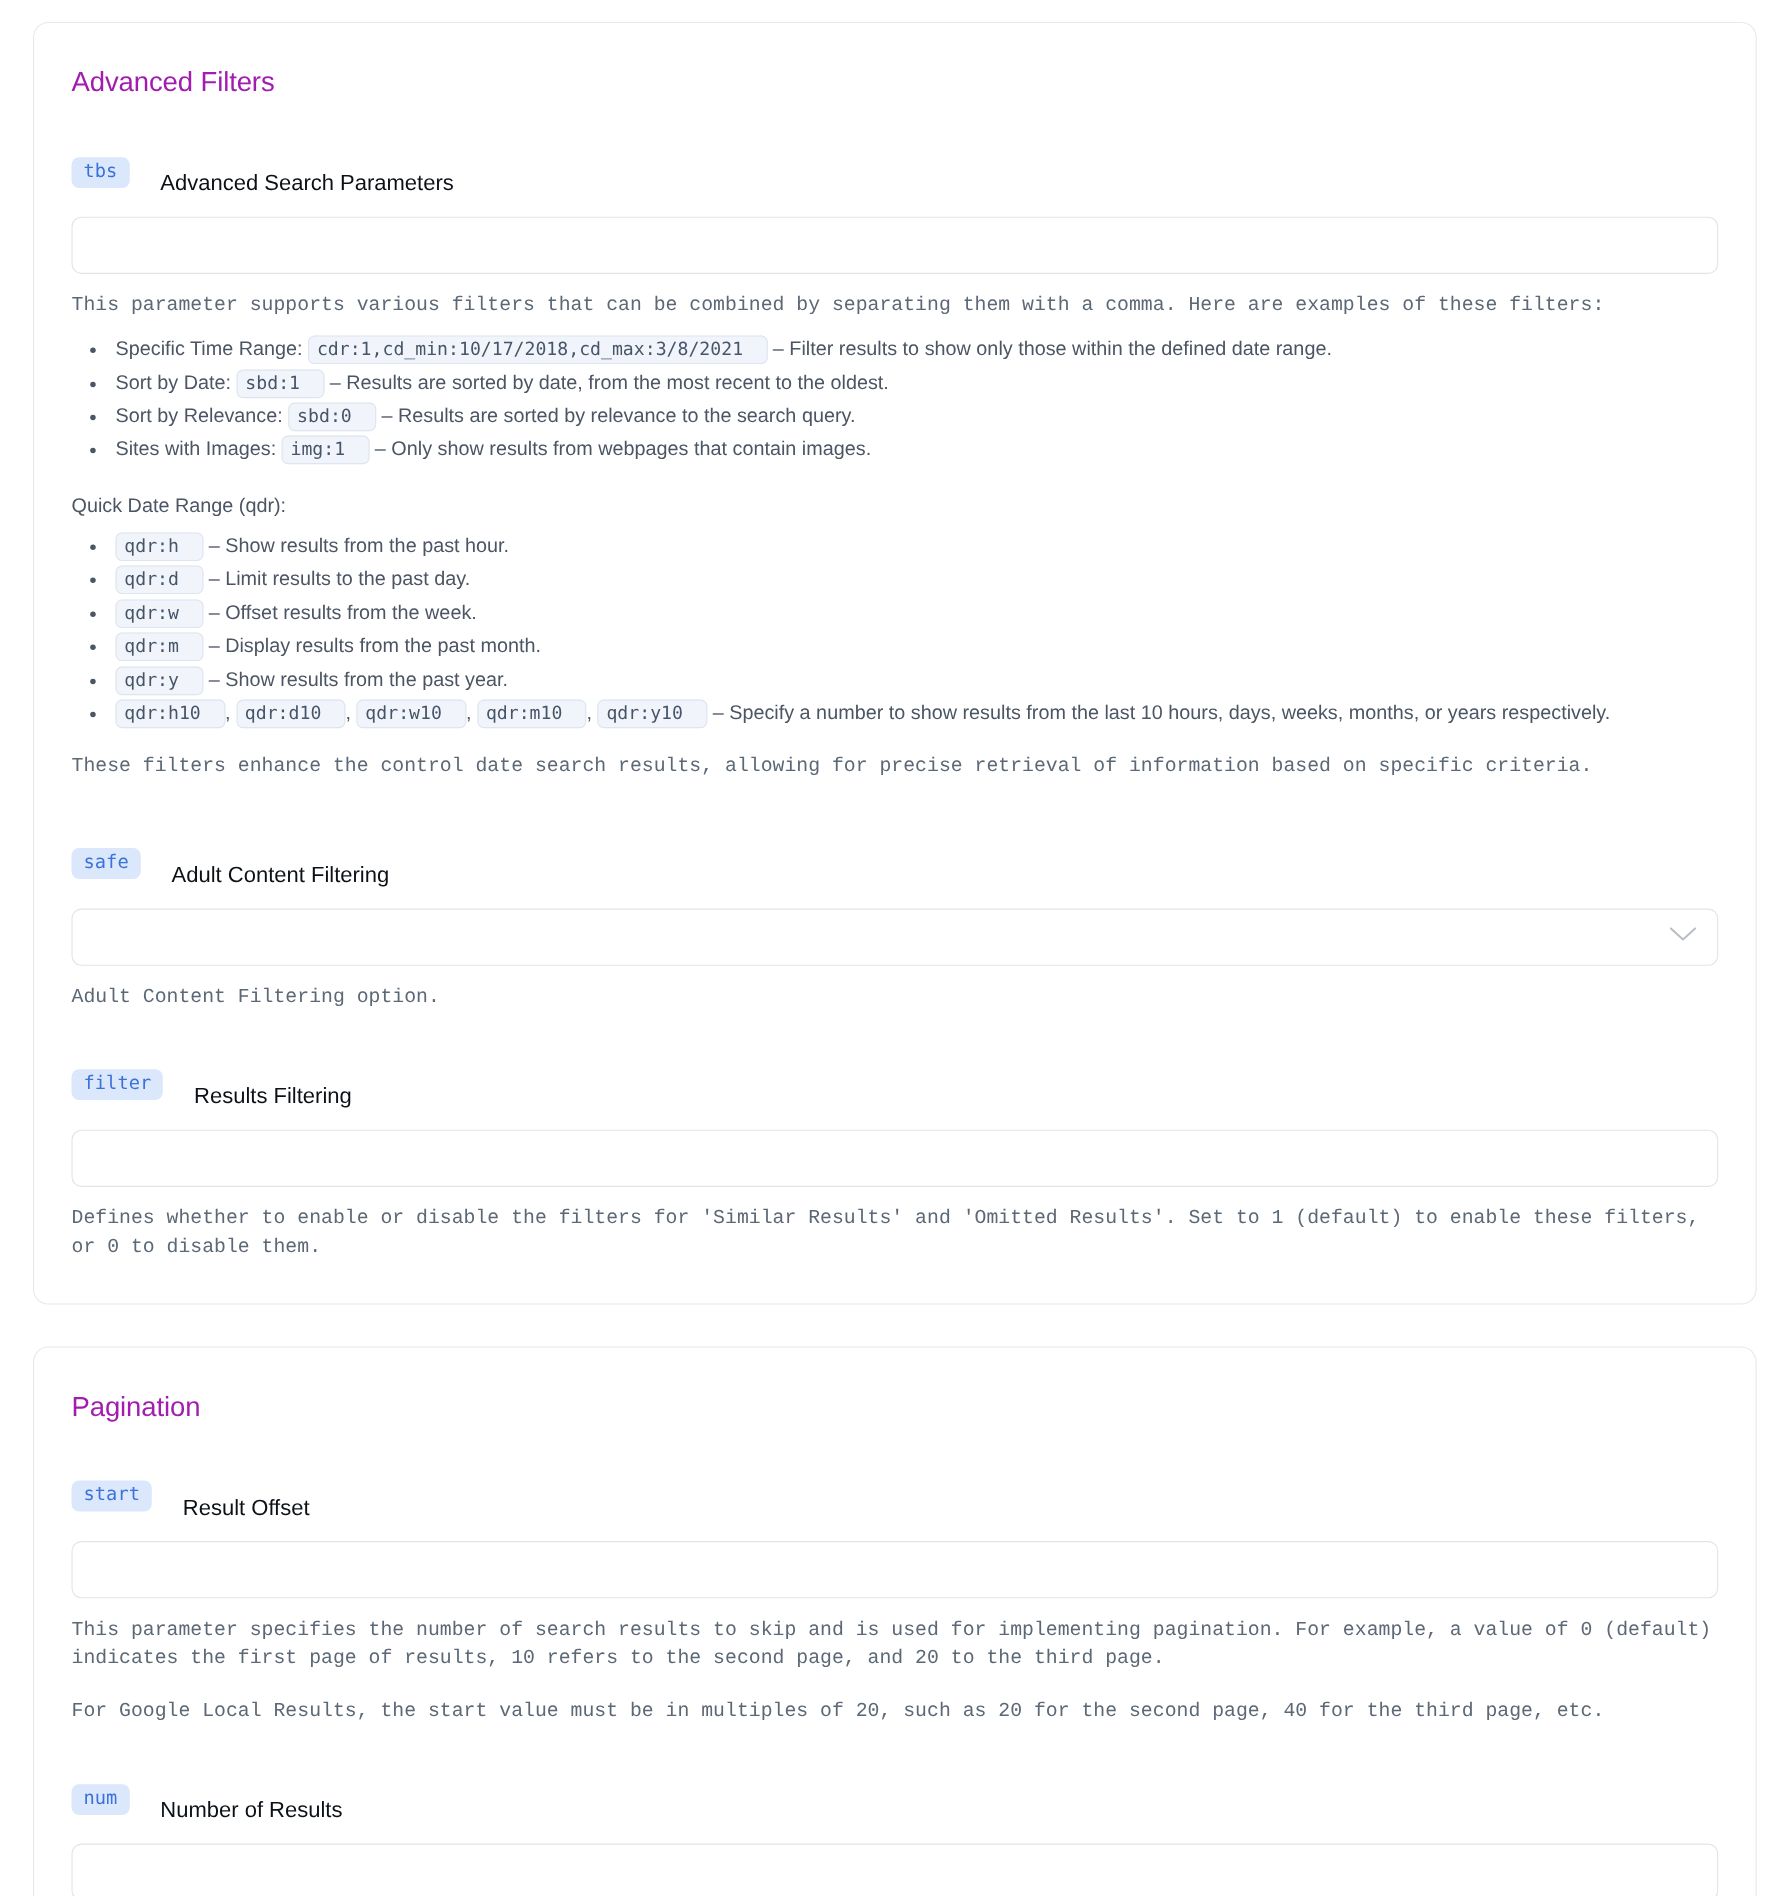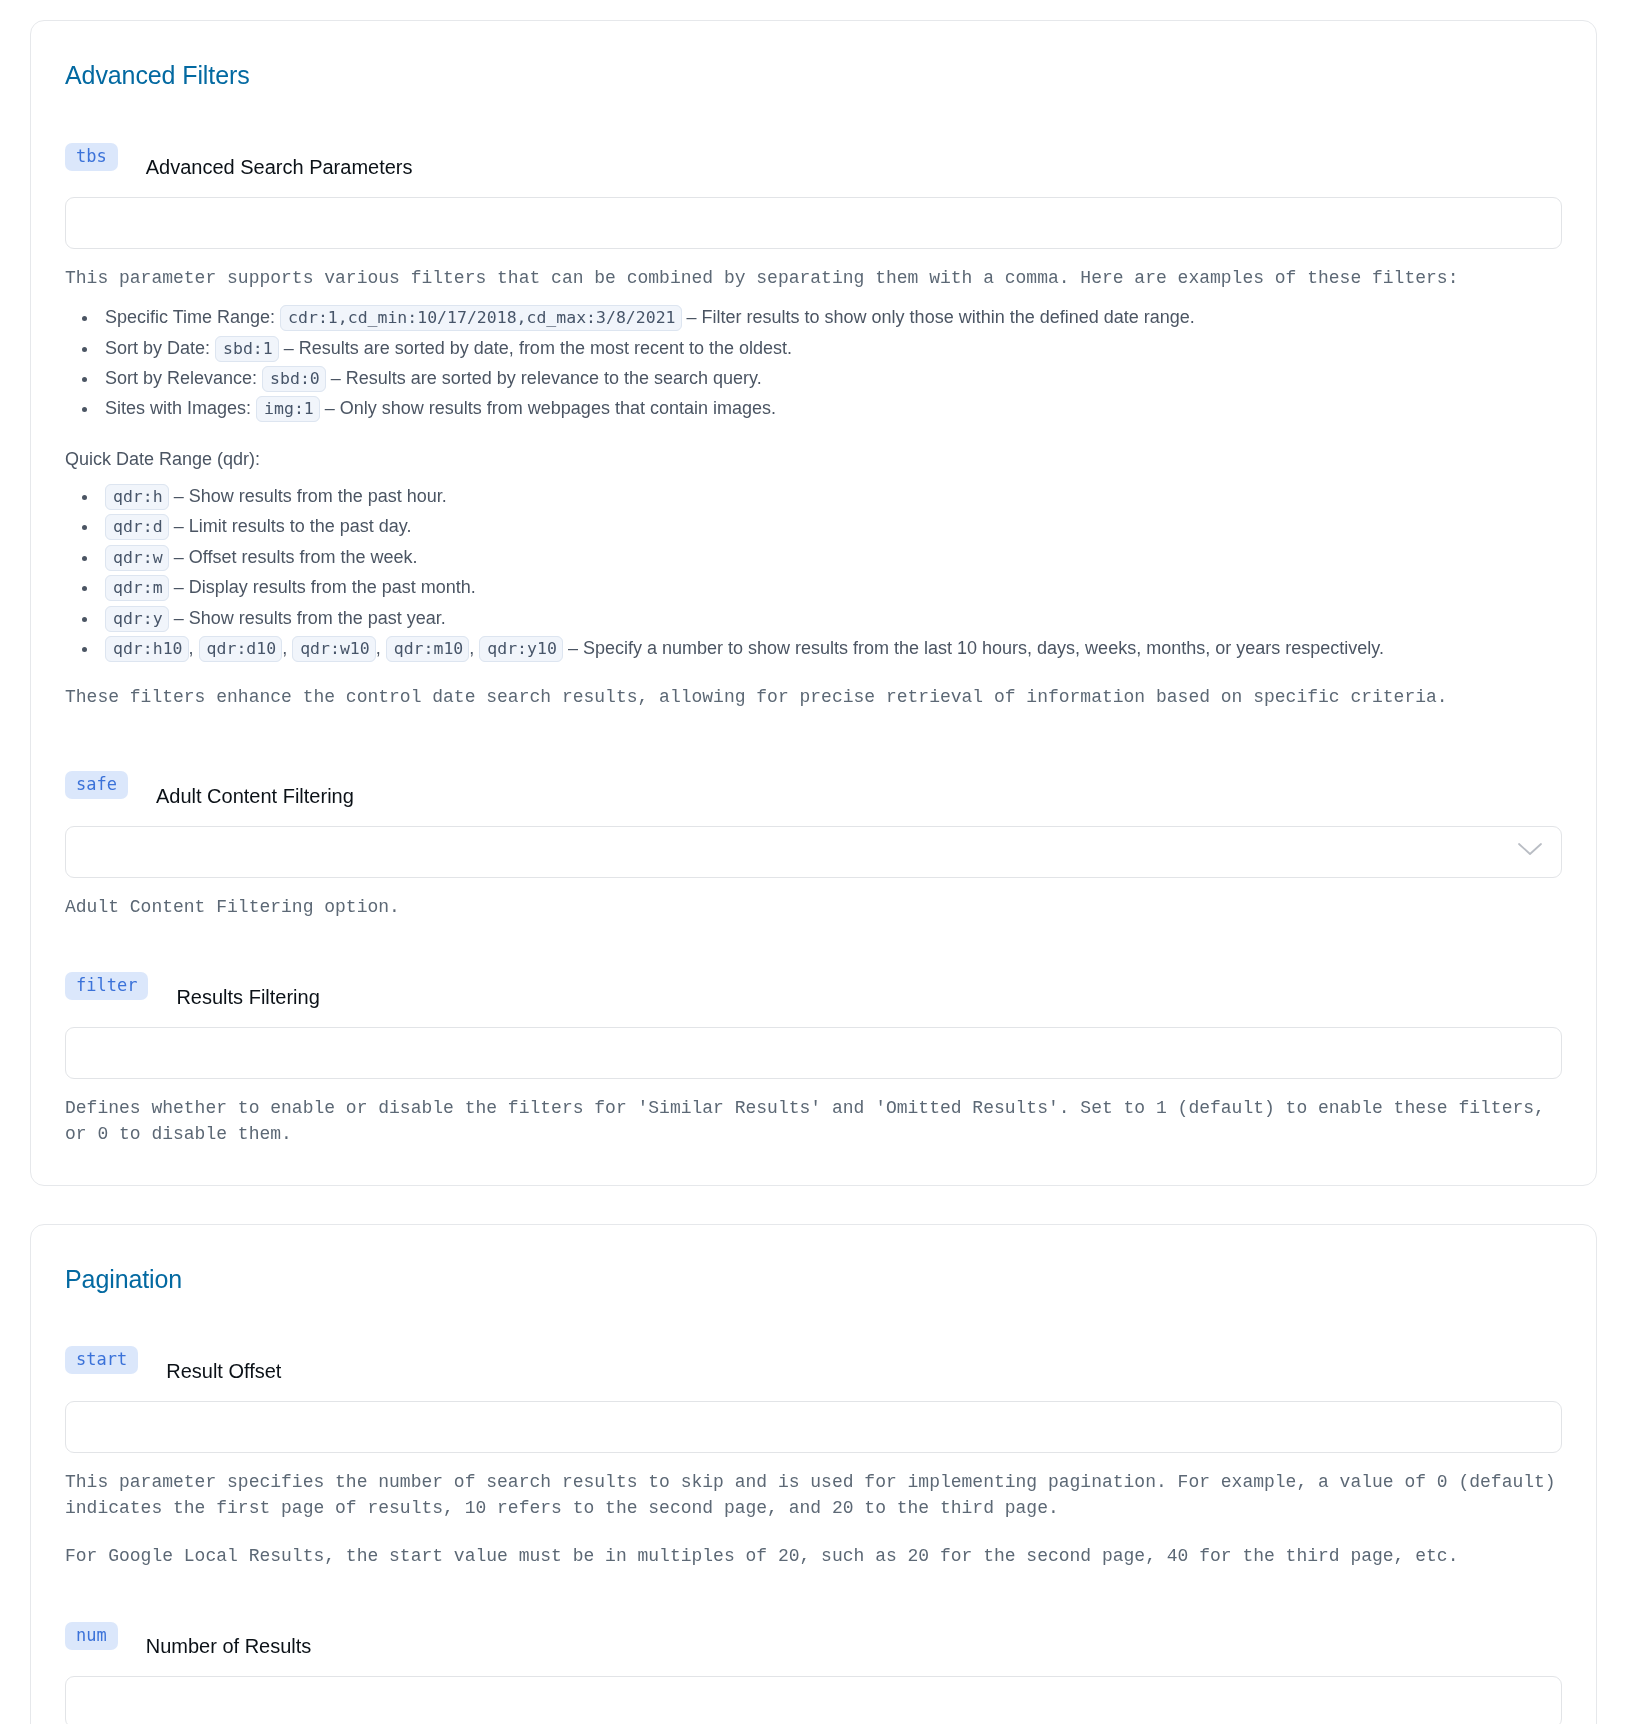"Advanced Filters" .section-title { color: #0369a1 -> #a21caf }
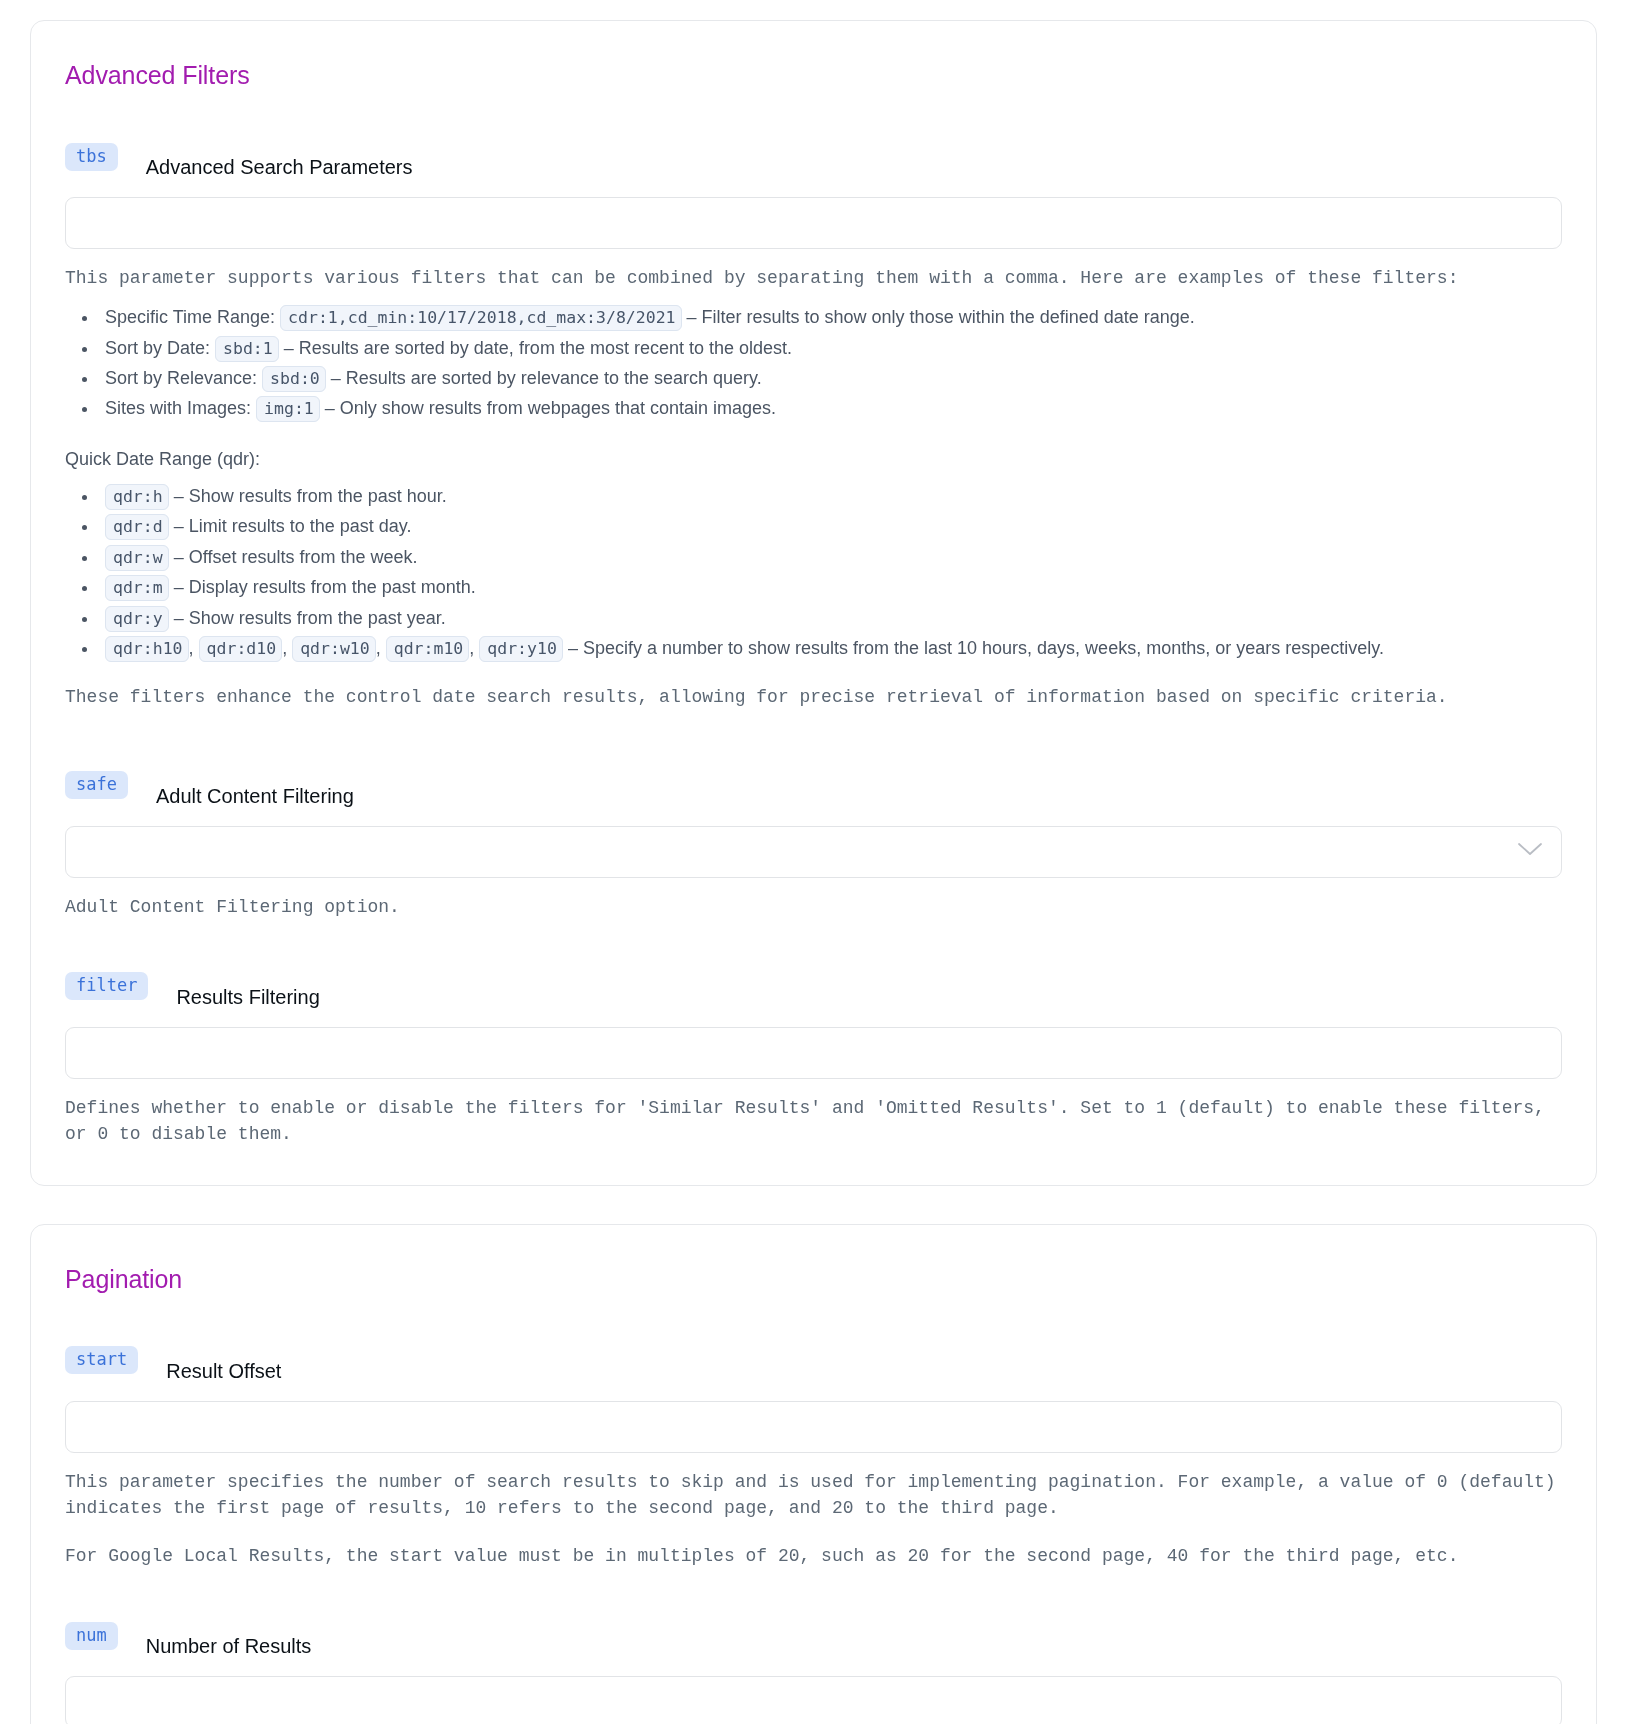"cdr:1,cd_min:10/17/2018,cd_max:3/8/2021" code.c { padding: 2px 5px 3px 7px -> 2px 21px 3px 7px }
